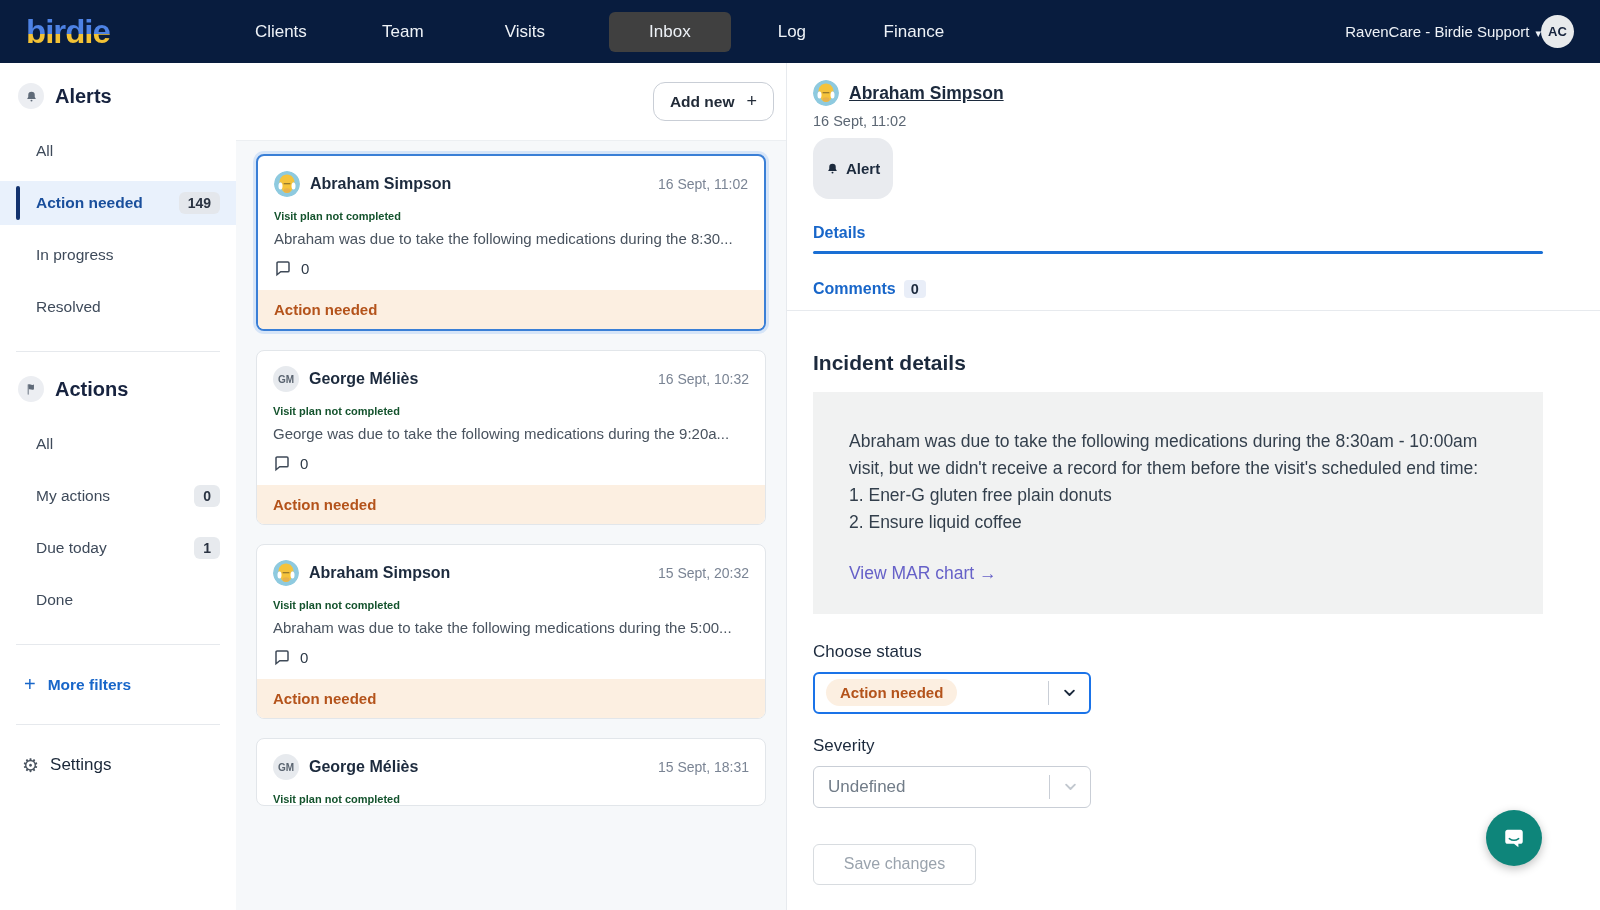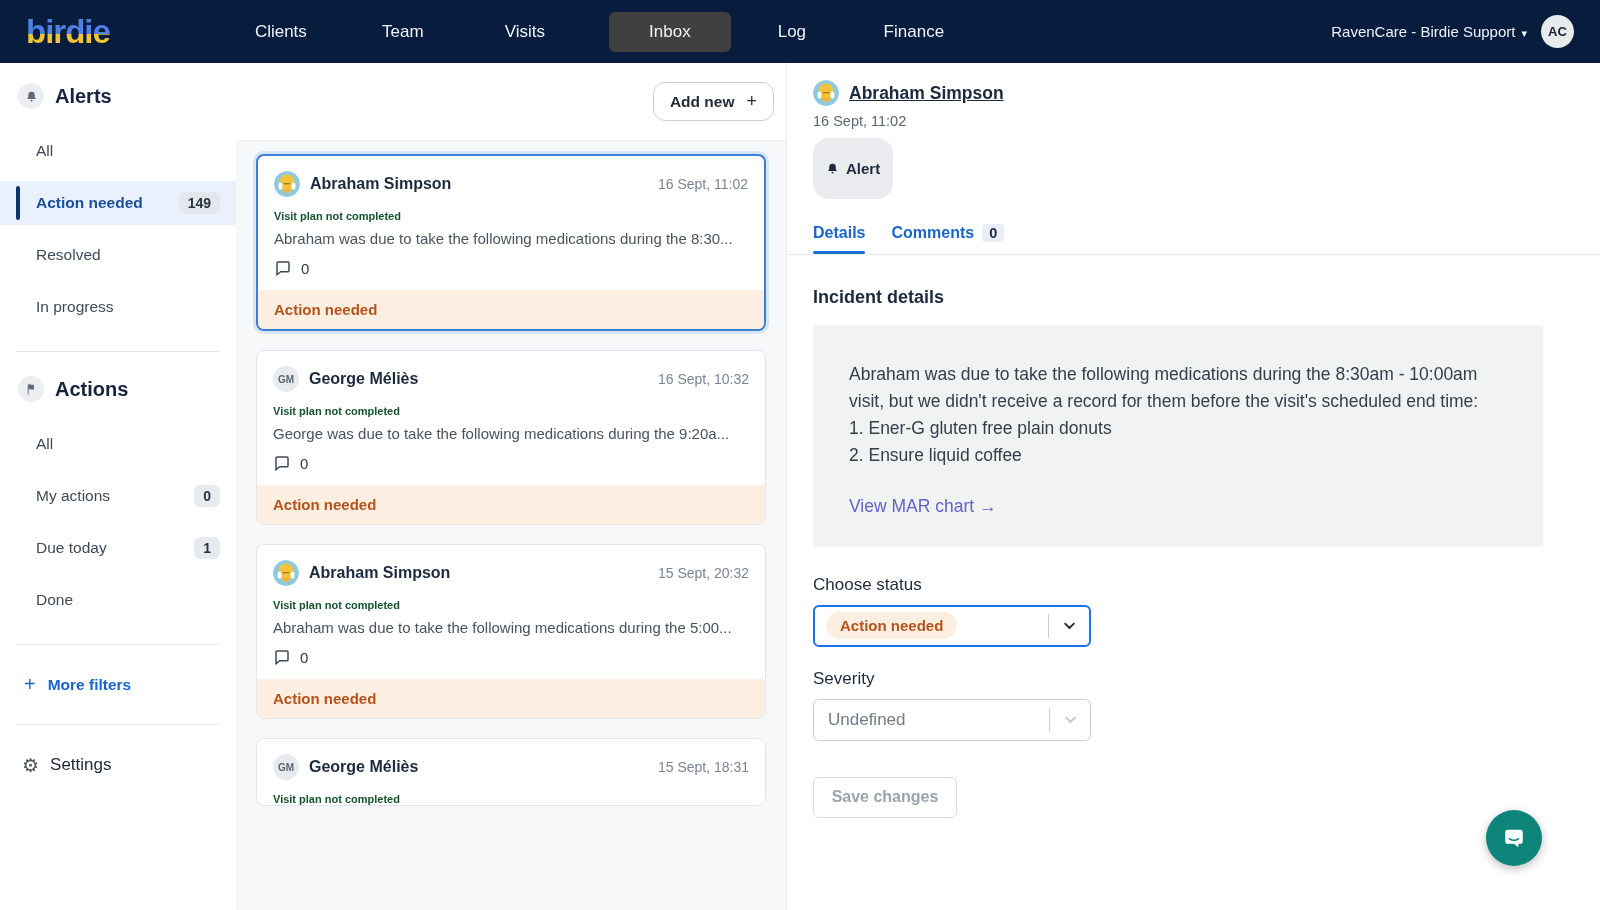"RavenCare - Birdie Support ▾" .nav-right { gap: 14px -> none }
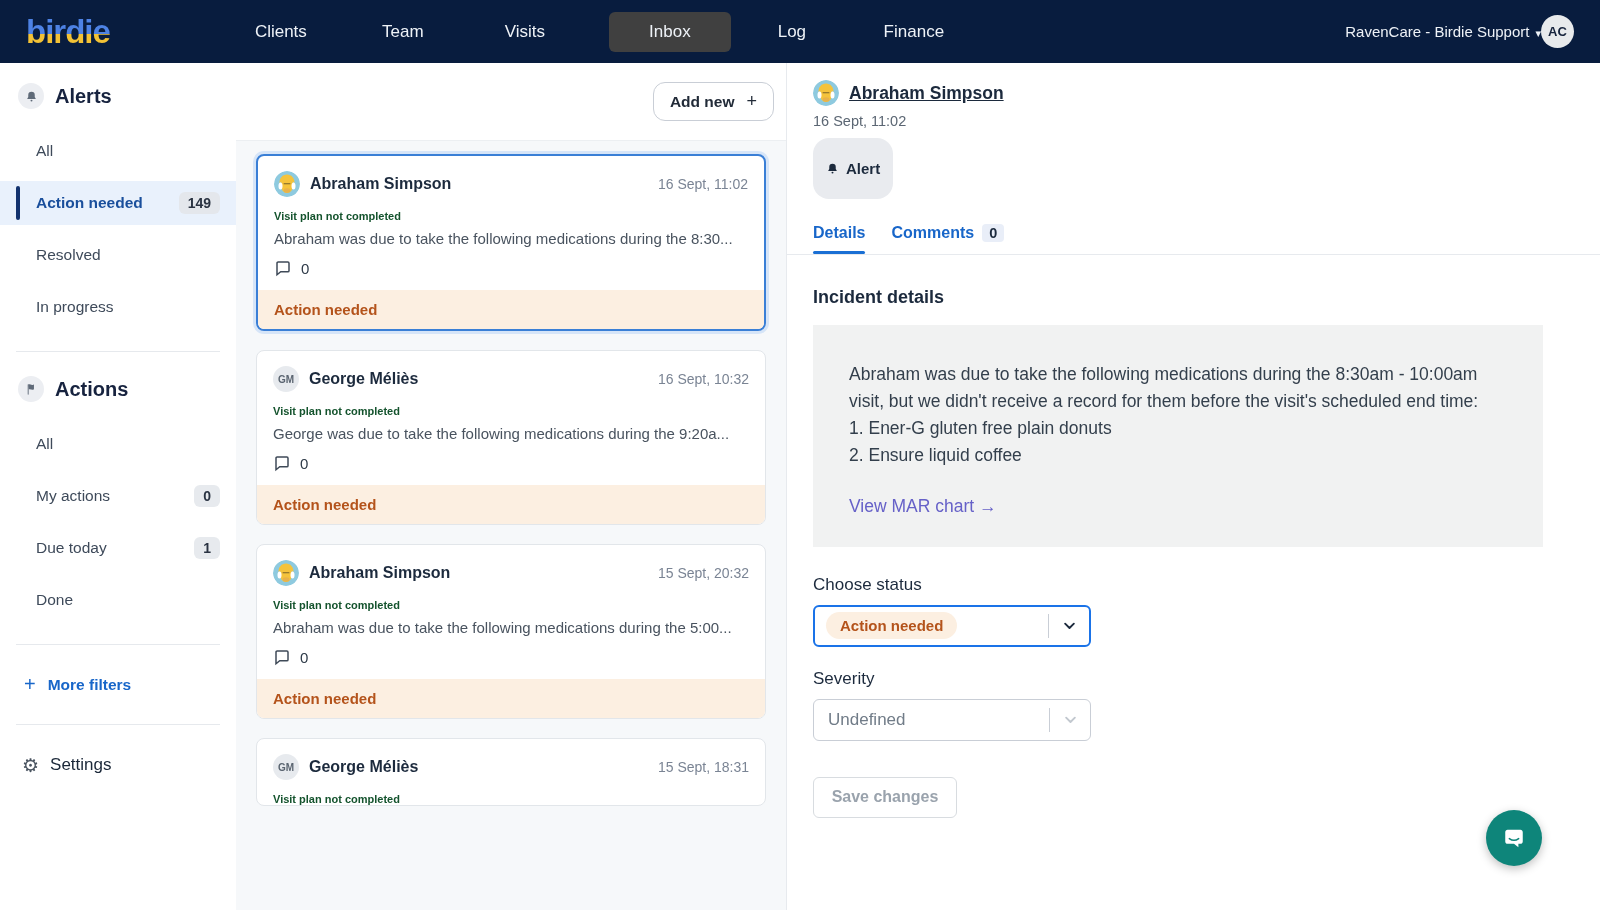"Details" .tabs { flex-direction: none -> column }
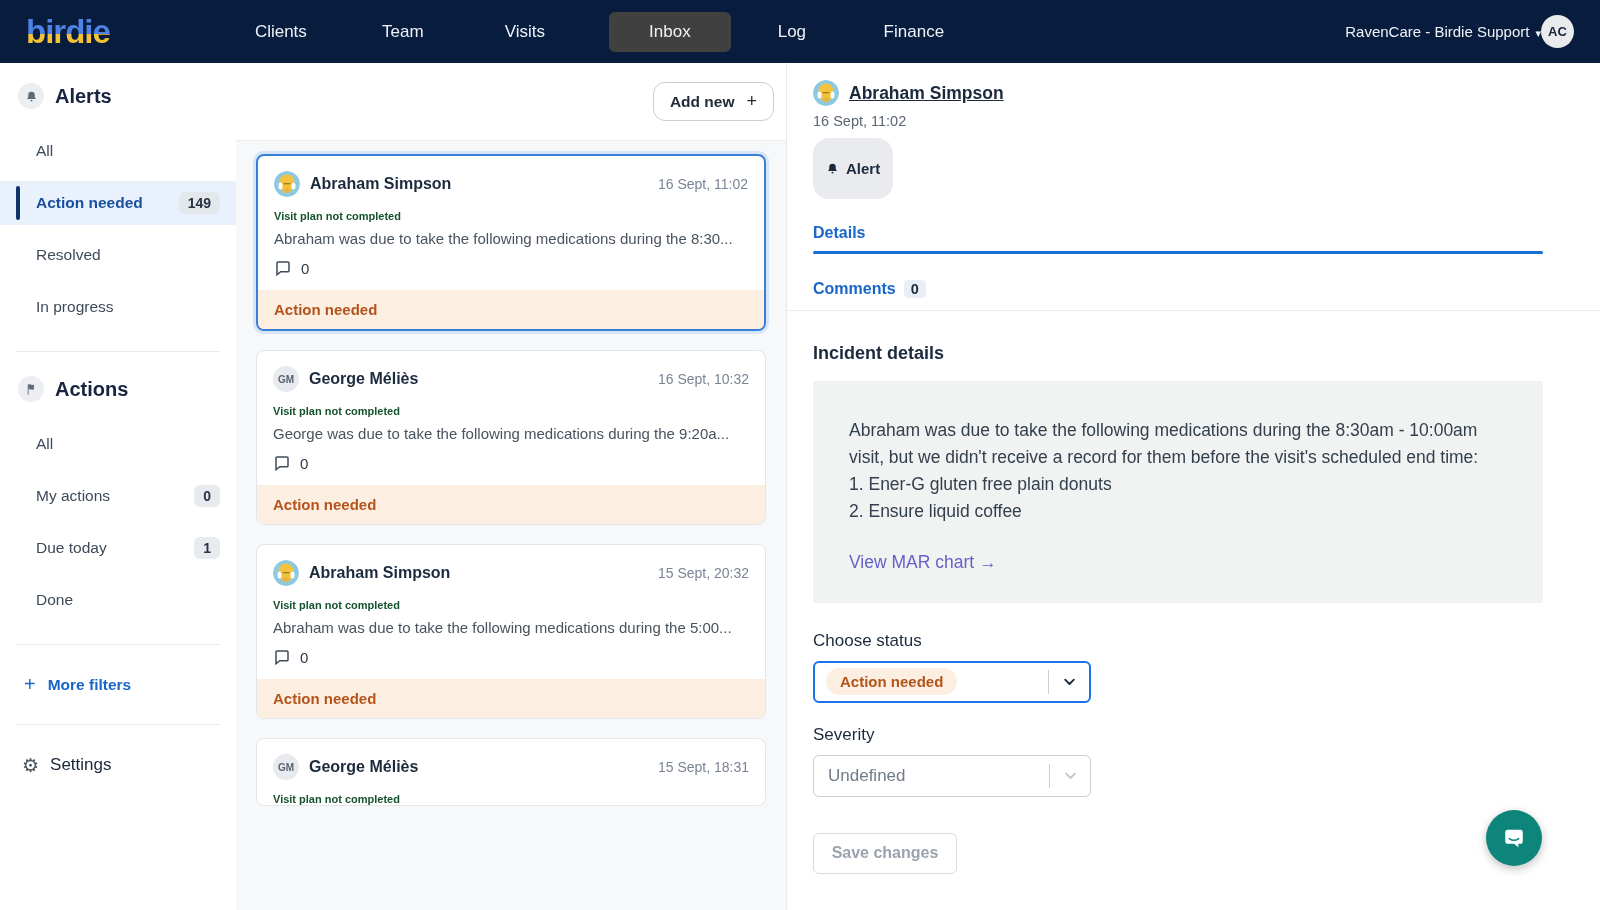"Resolved" div.side-item { order: before "In progress" -> after "In progress" }
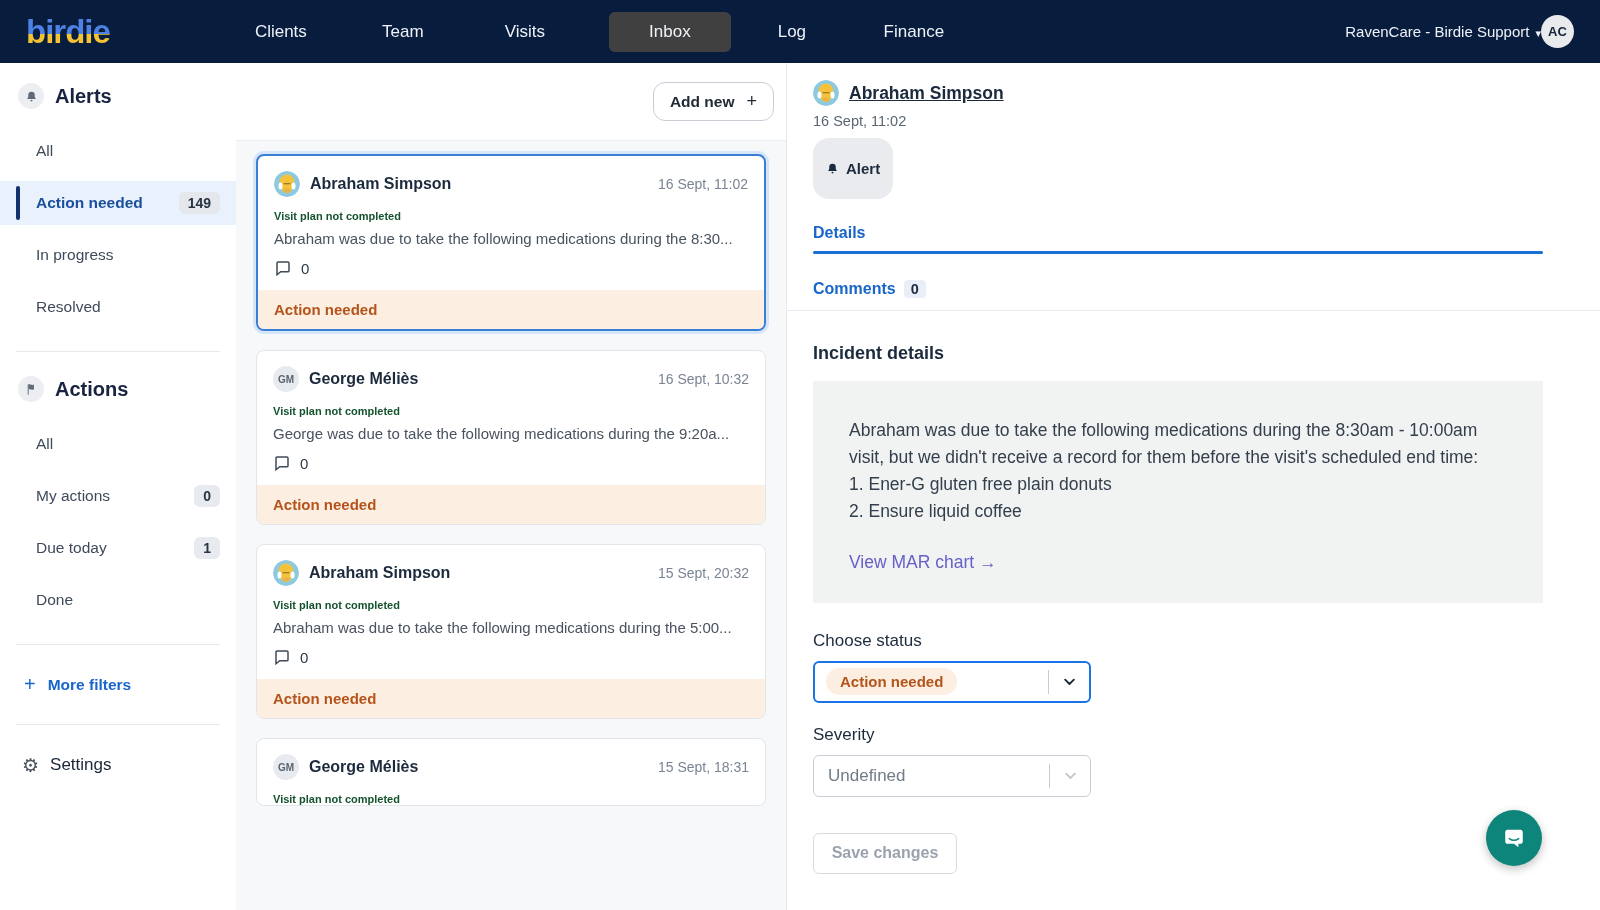"Incident details" .incident-h { font-size: 18px -> 21px; margin-top: 32px -> 40px }
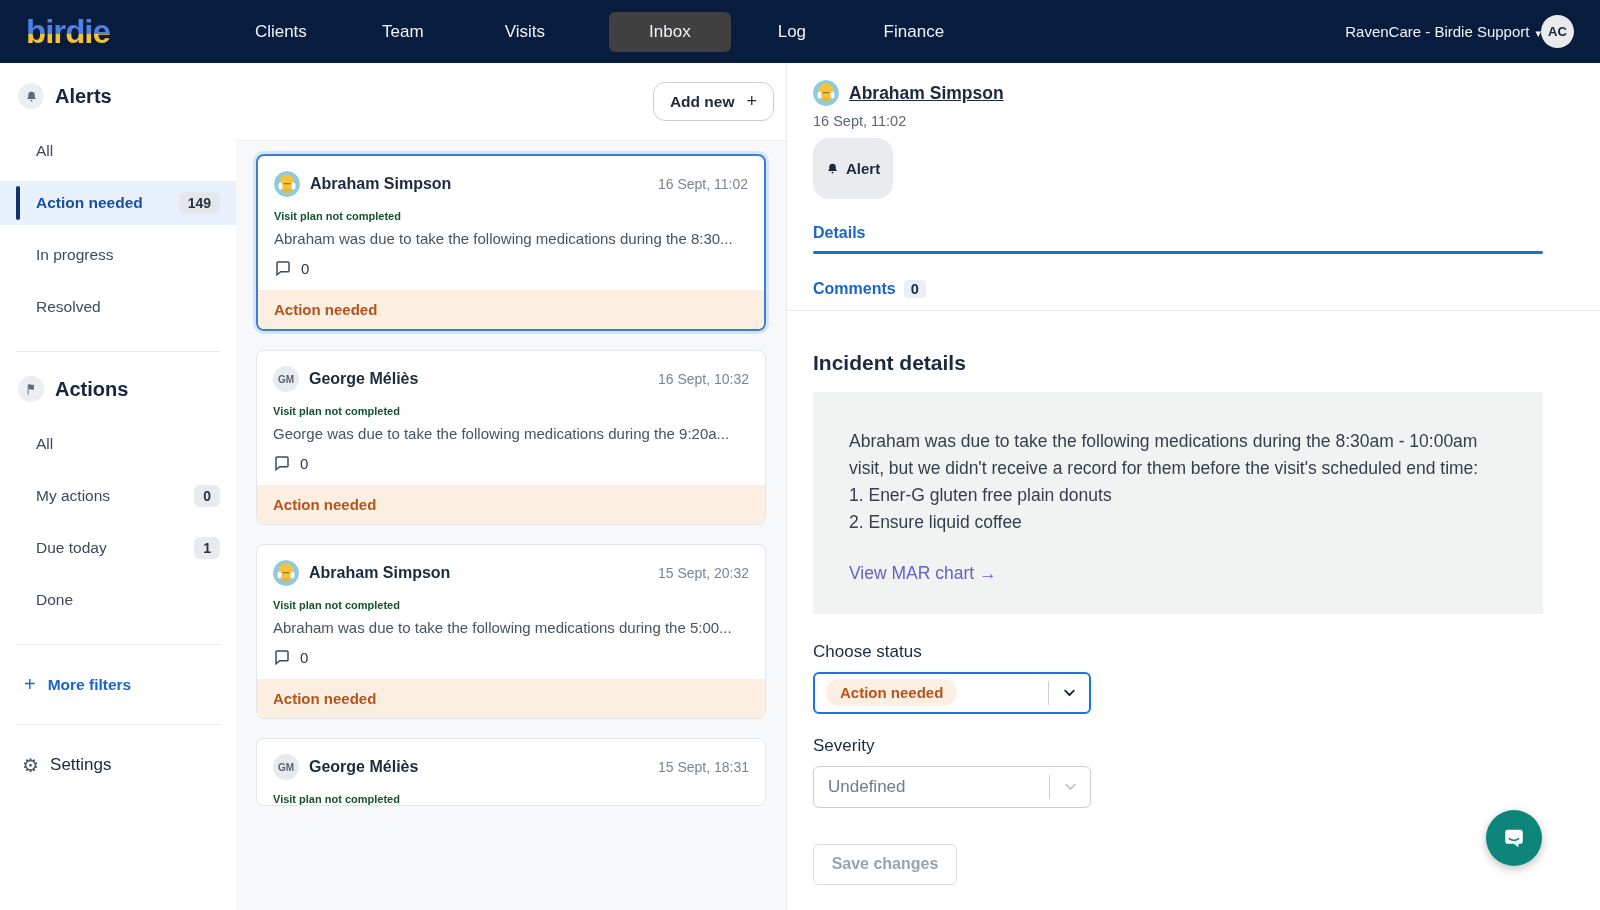"Save changes" .save-btn { font-weight: bold -> none; width: 144px -> 163px }
